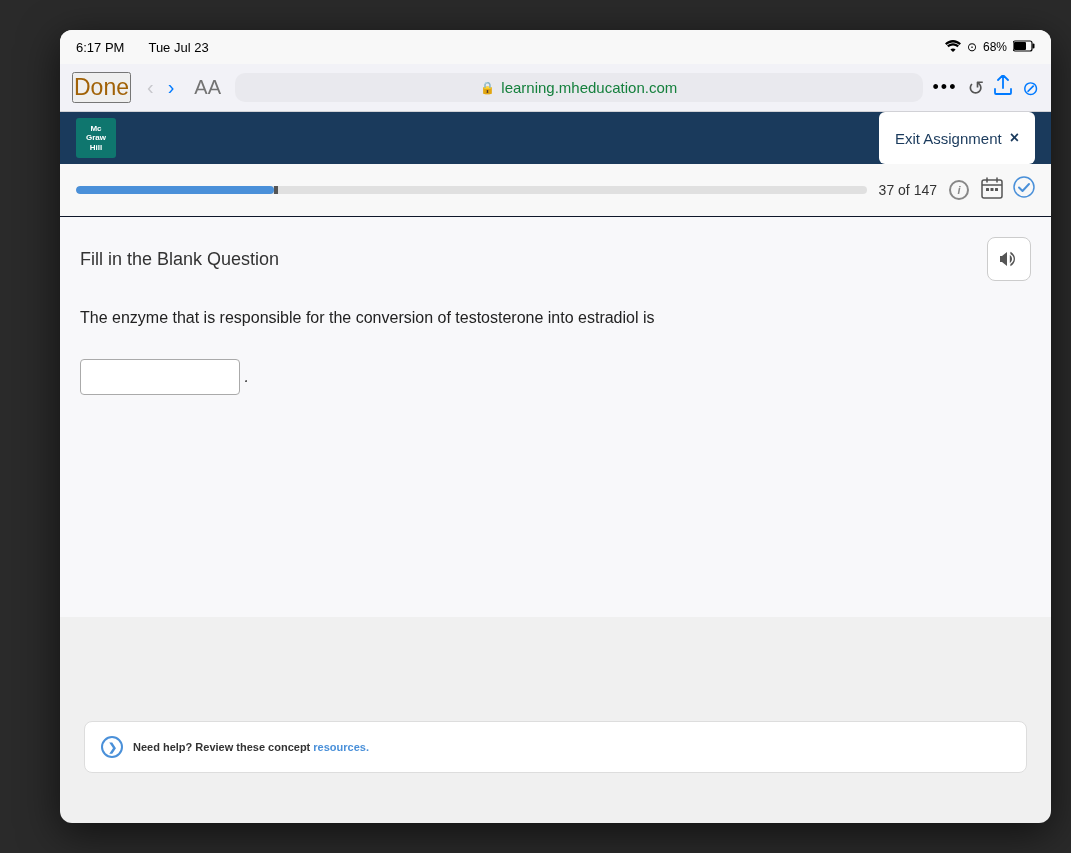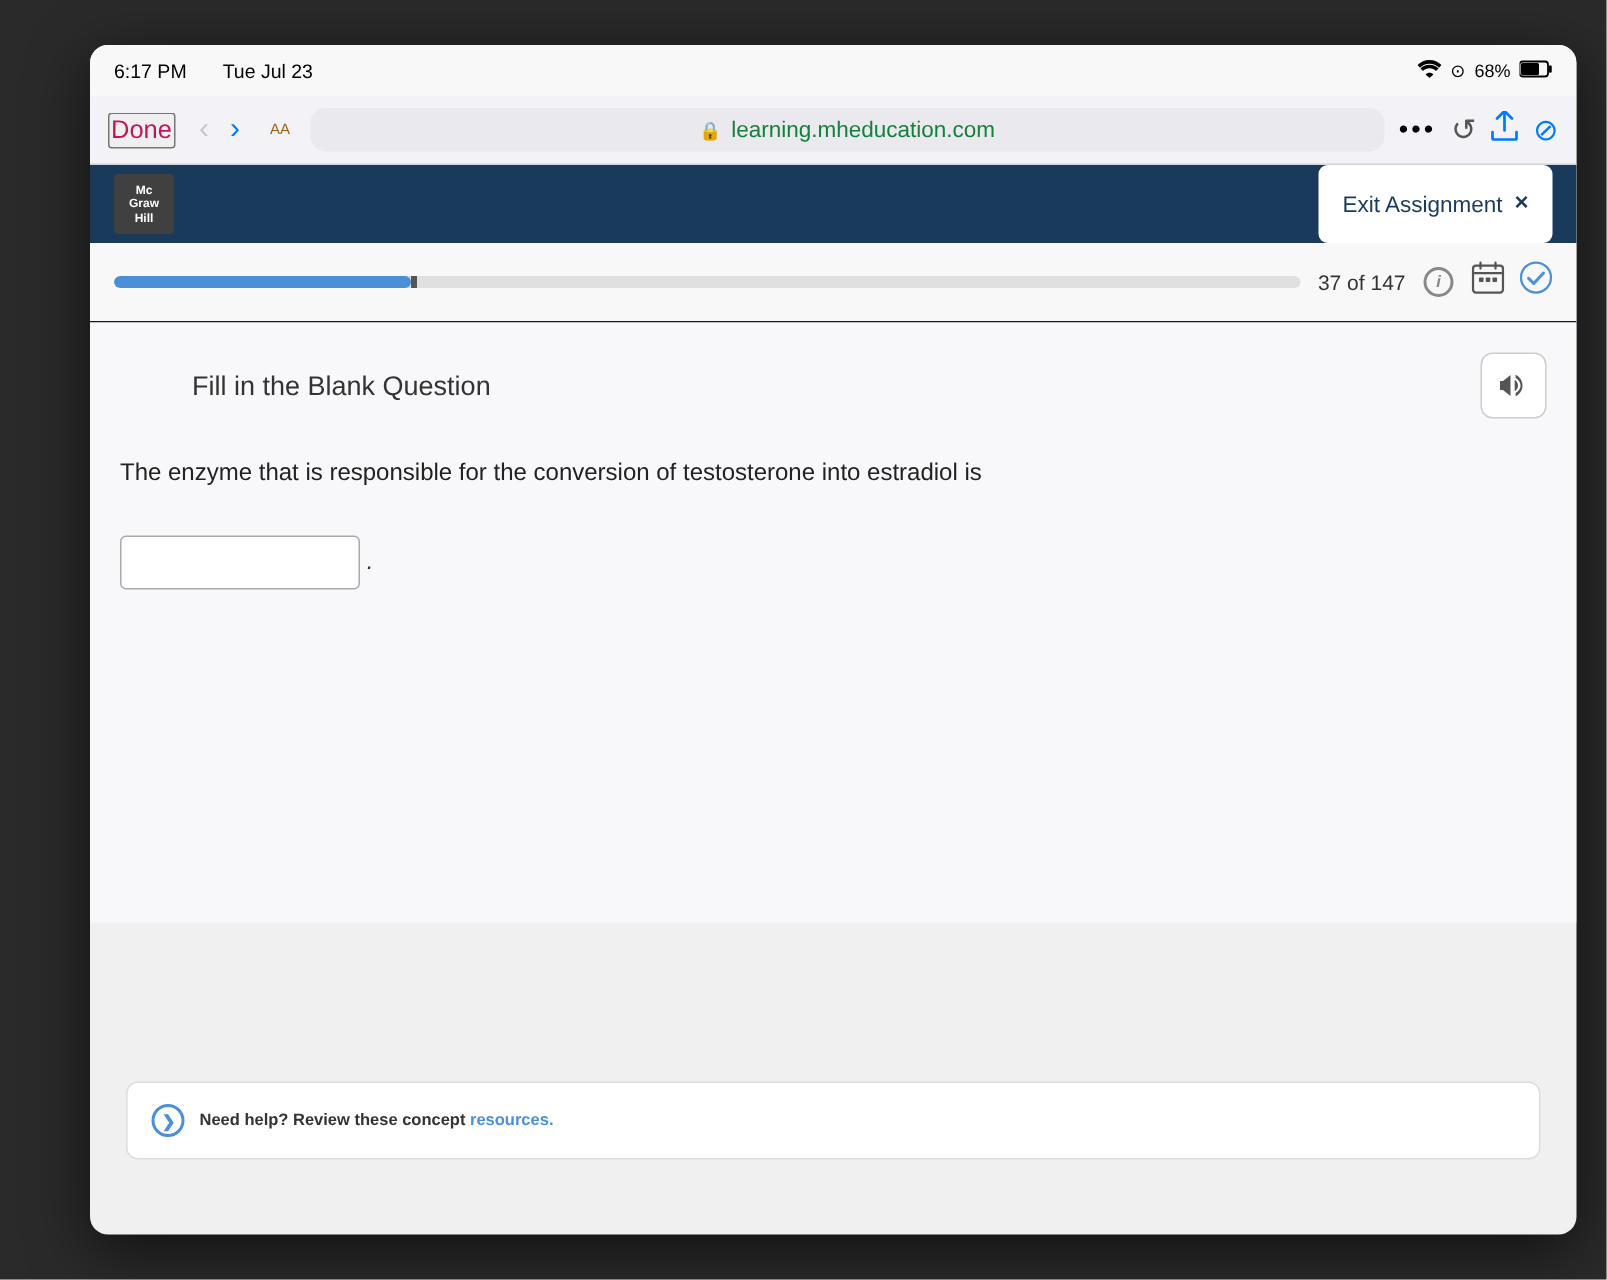"Done" .browser-done { color: #be185d -> #a16207; font-size: 17px -> 23px }
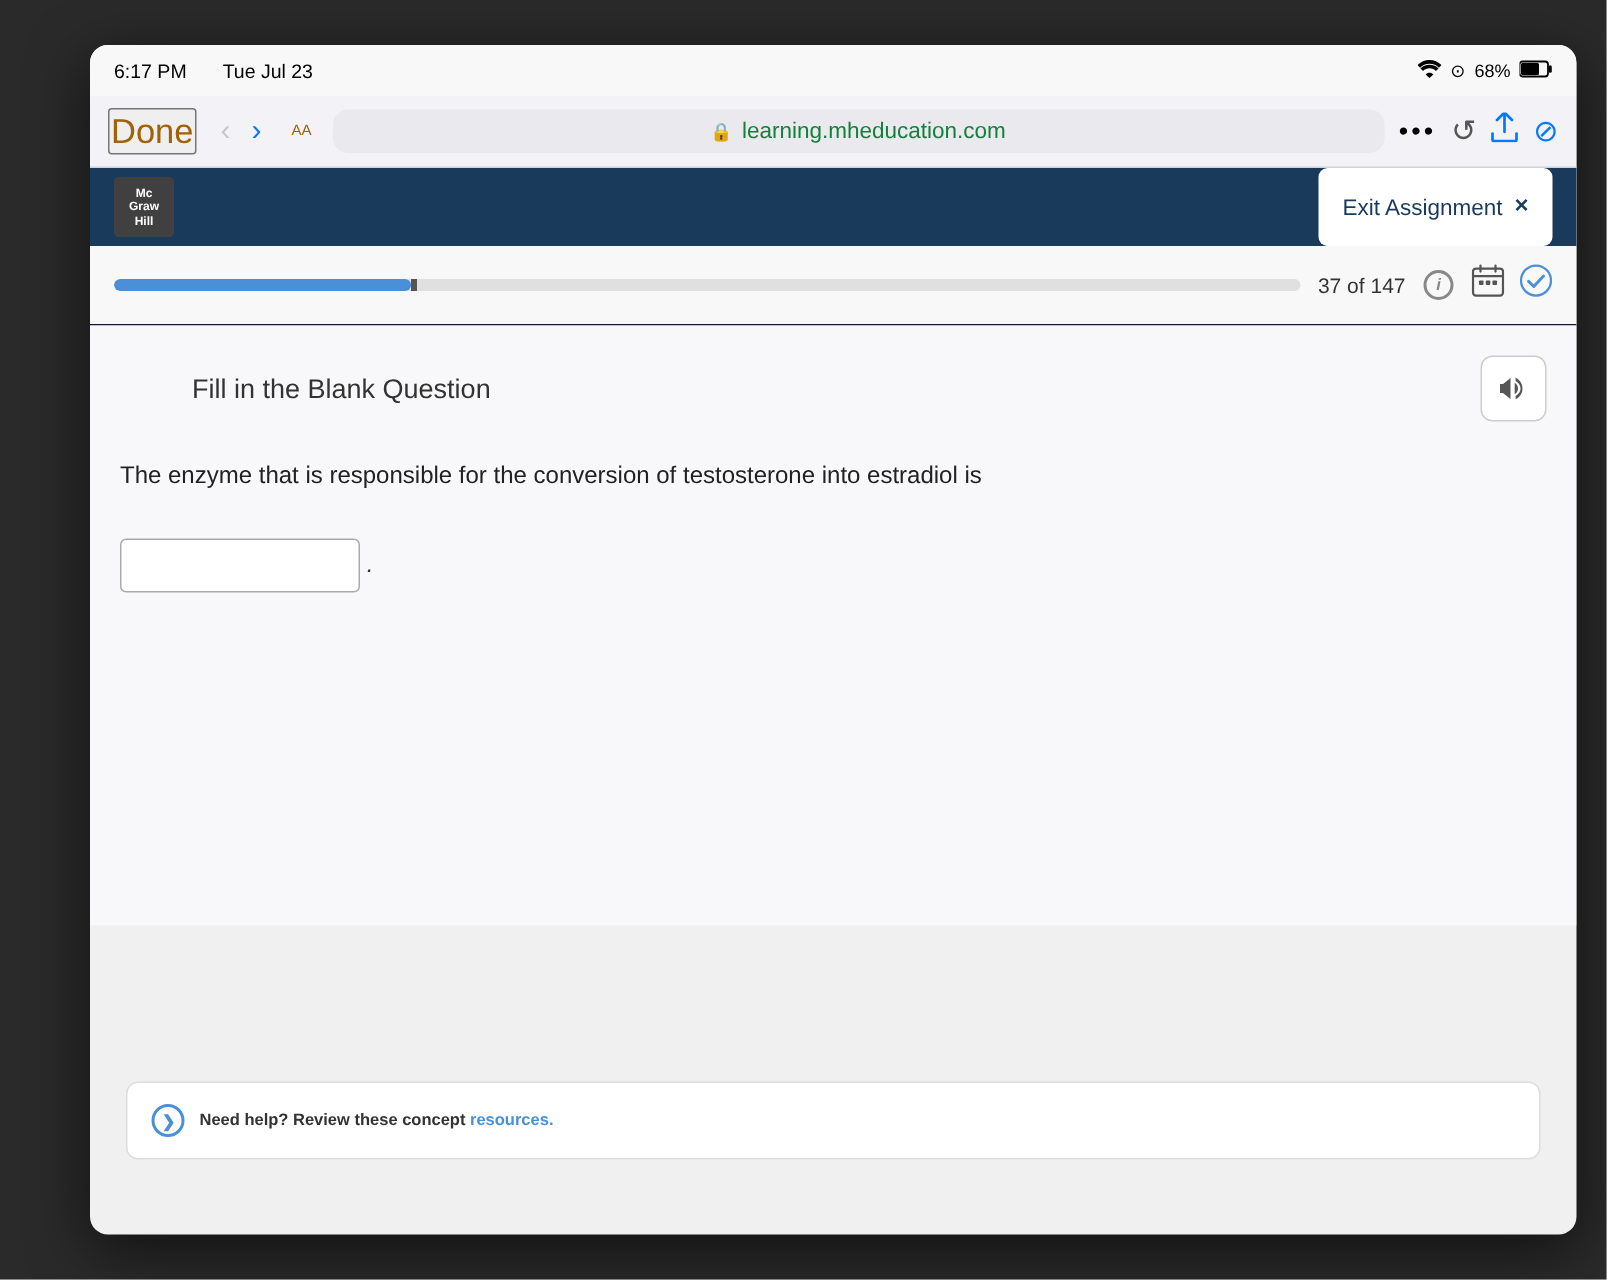"AA" .browser-aa { color: #a16207 -> #737373; font-size: 10px -> 20px }
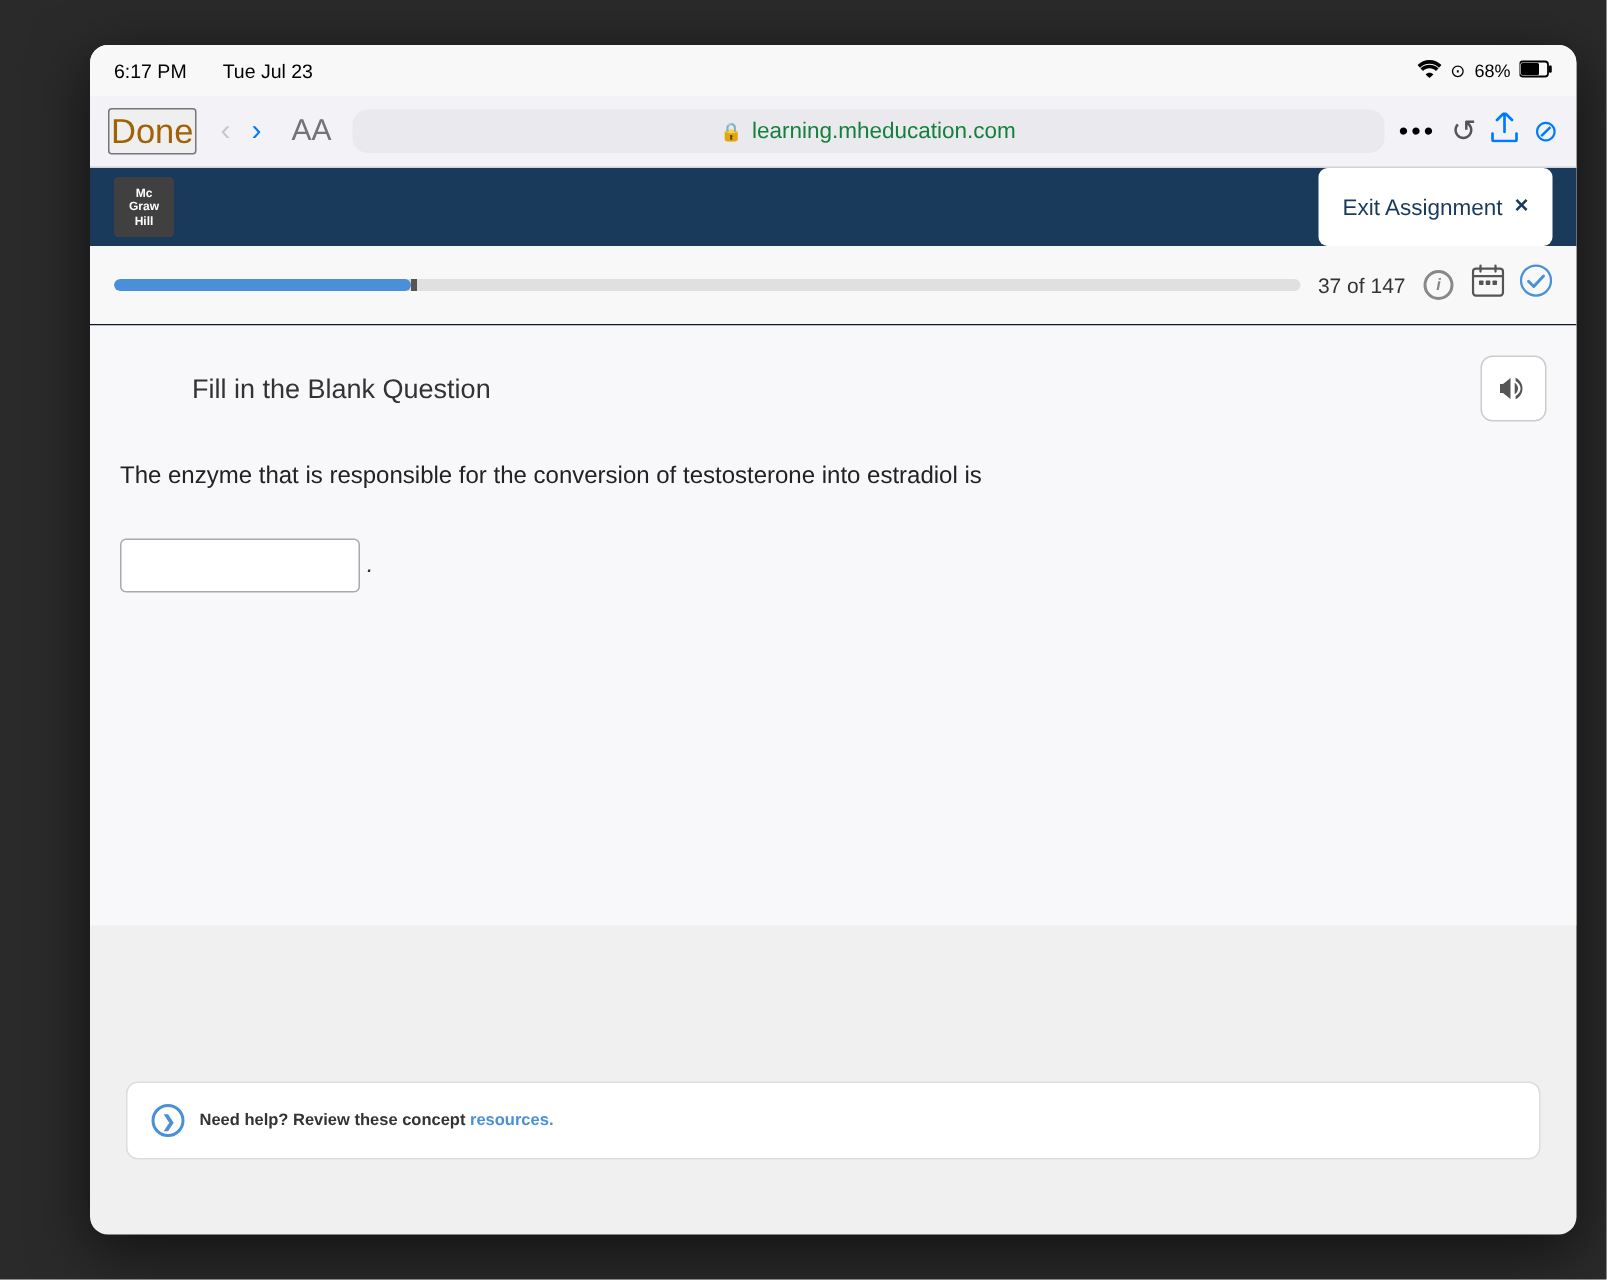"Mc" .mgh-logo { background: #404040 -> #0f766e }
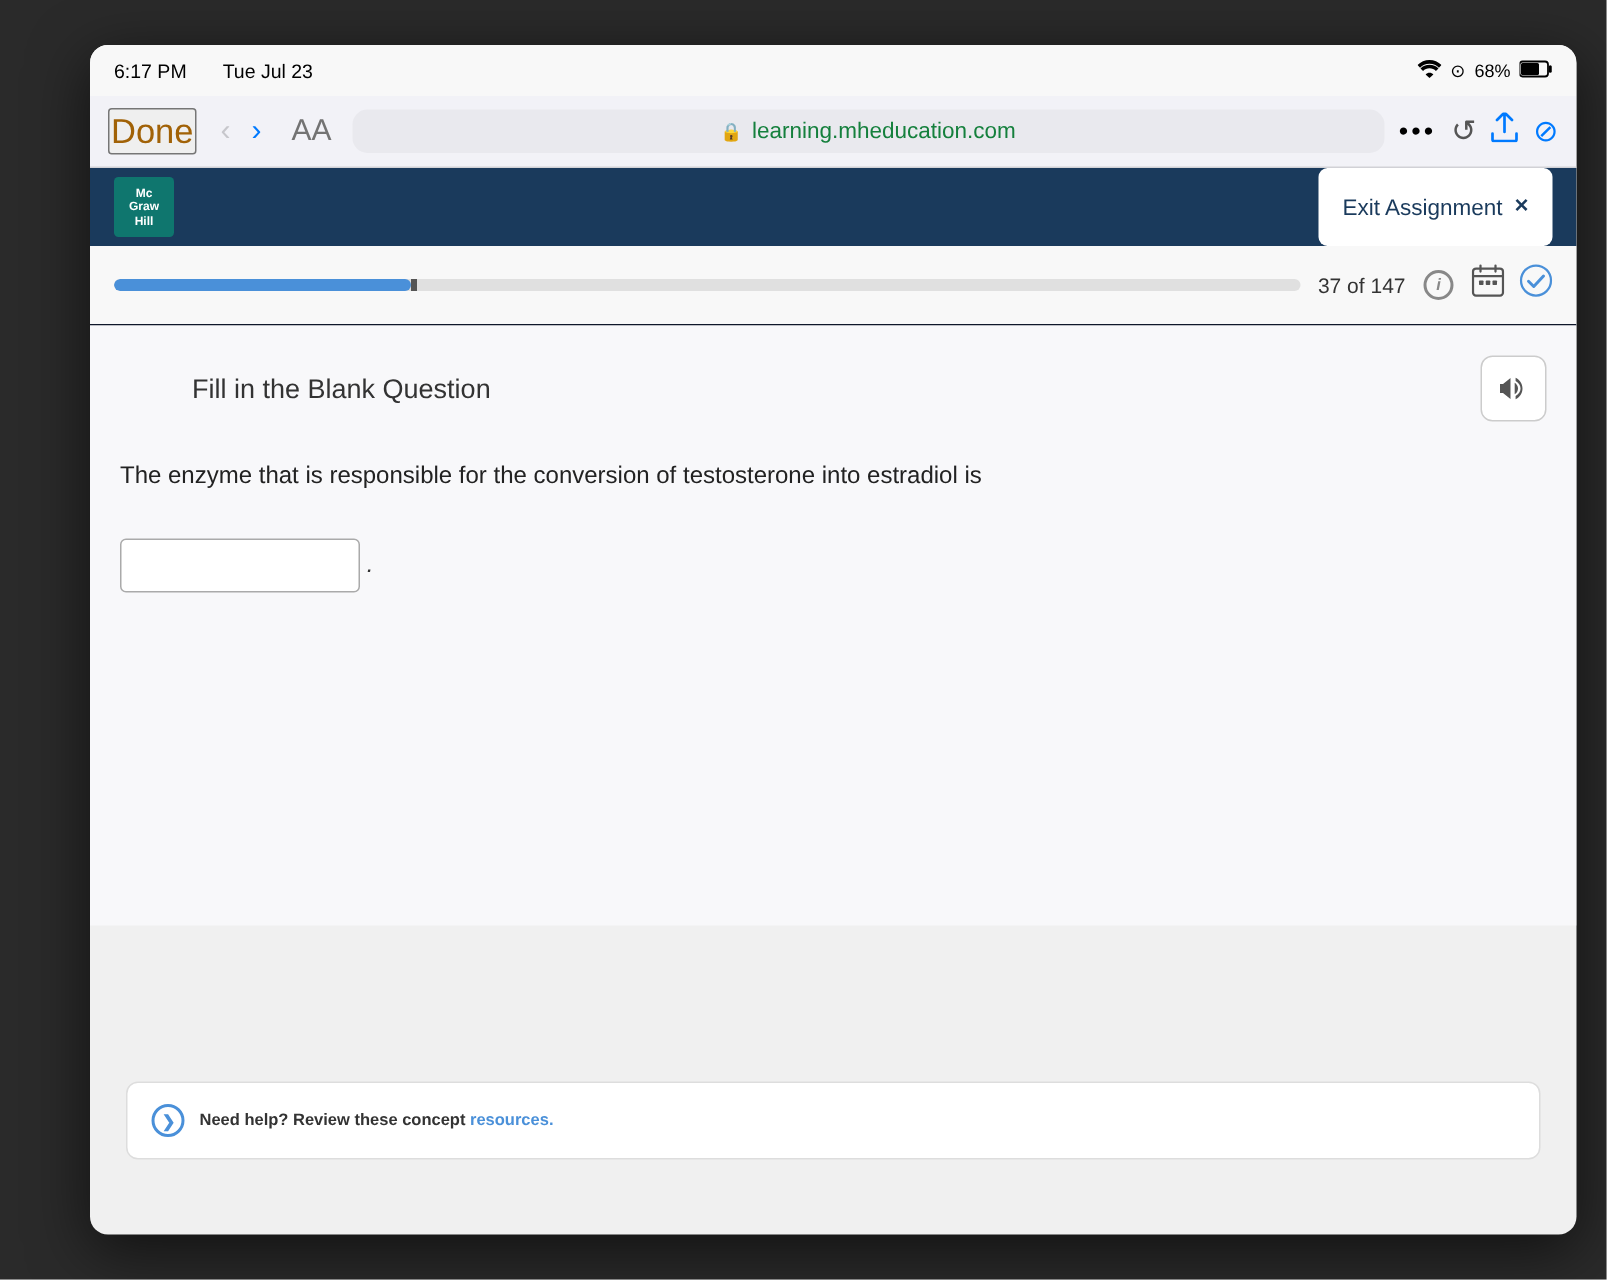"Fill in the Blank Question" span { margin-left: 48px -> none }
